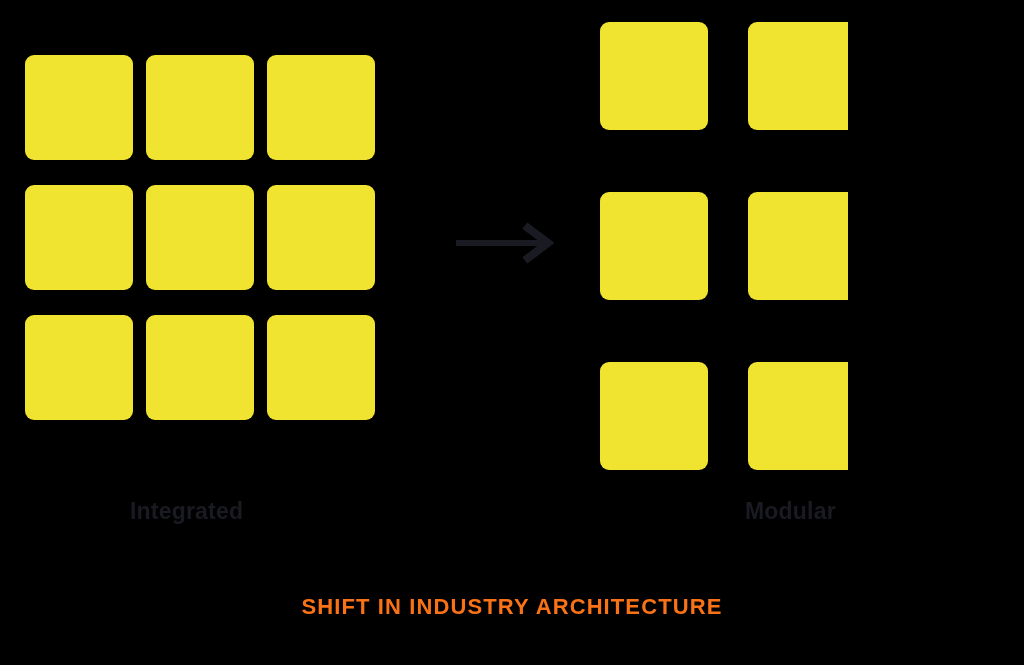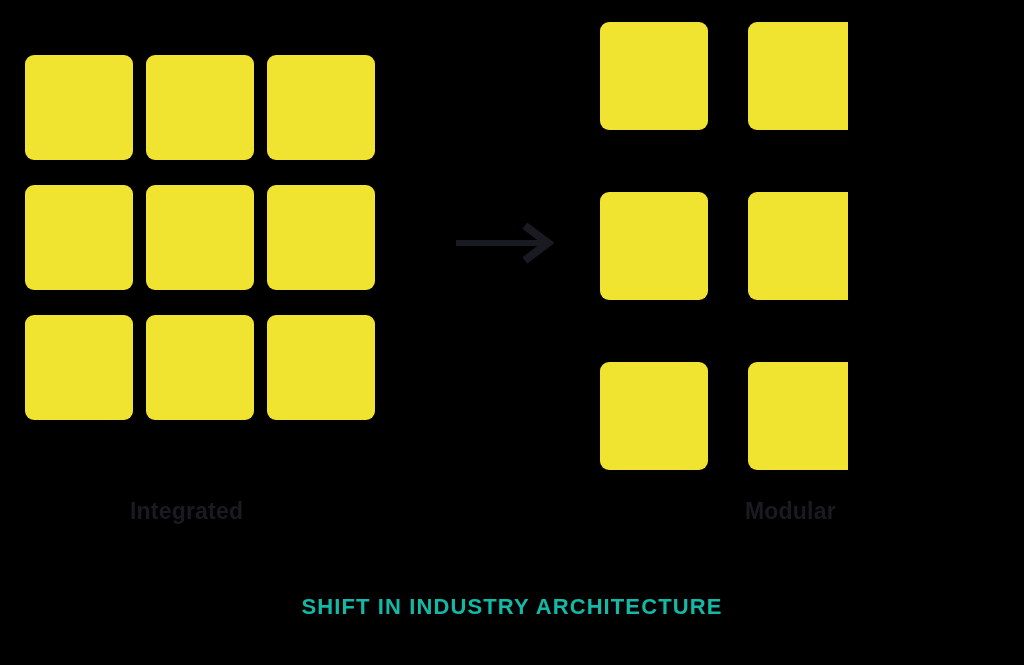"SHIFT IN INDUSTRY ARCHITECTURE" #diagram-caption { color: #14b8a6 -> #f97316 }
